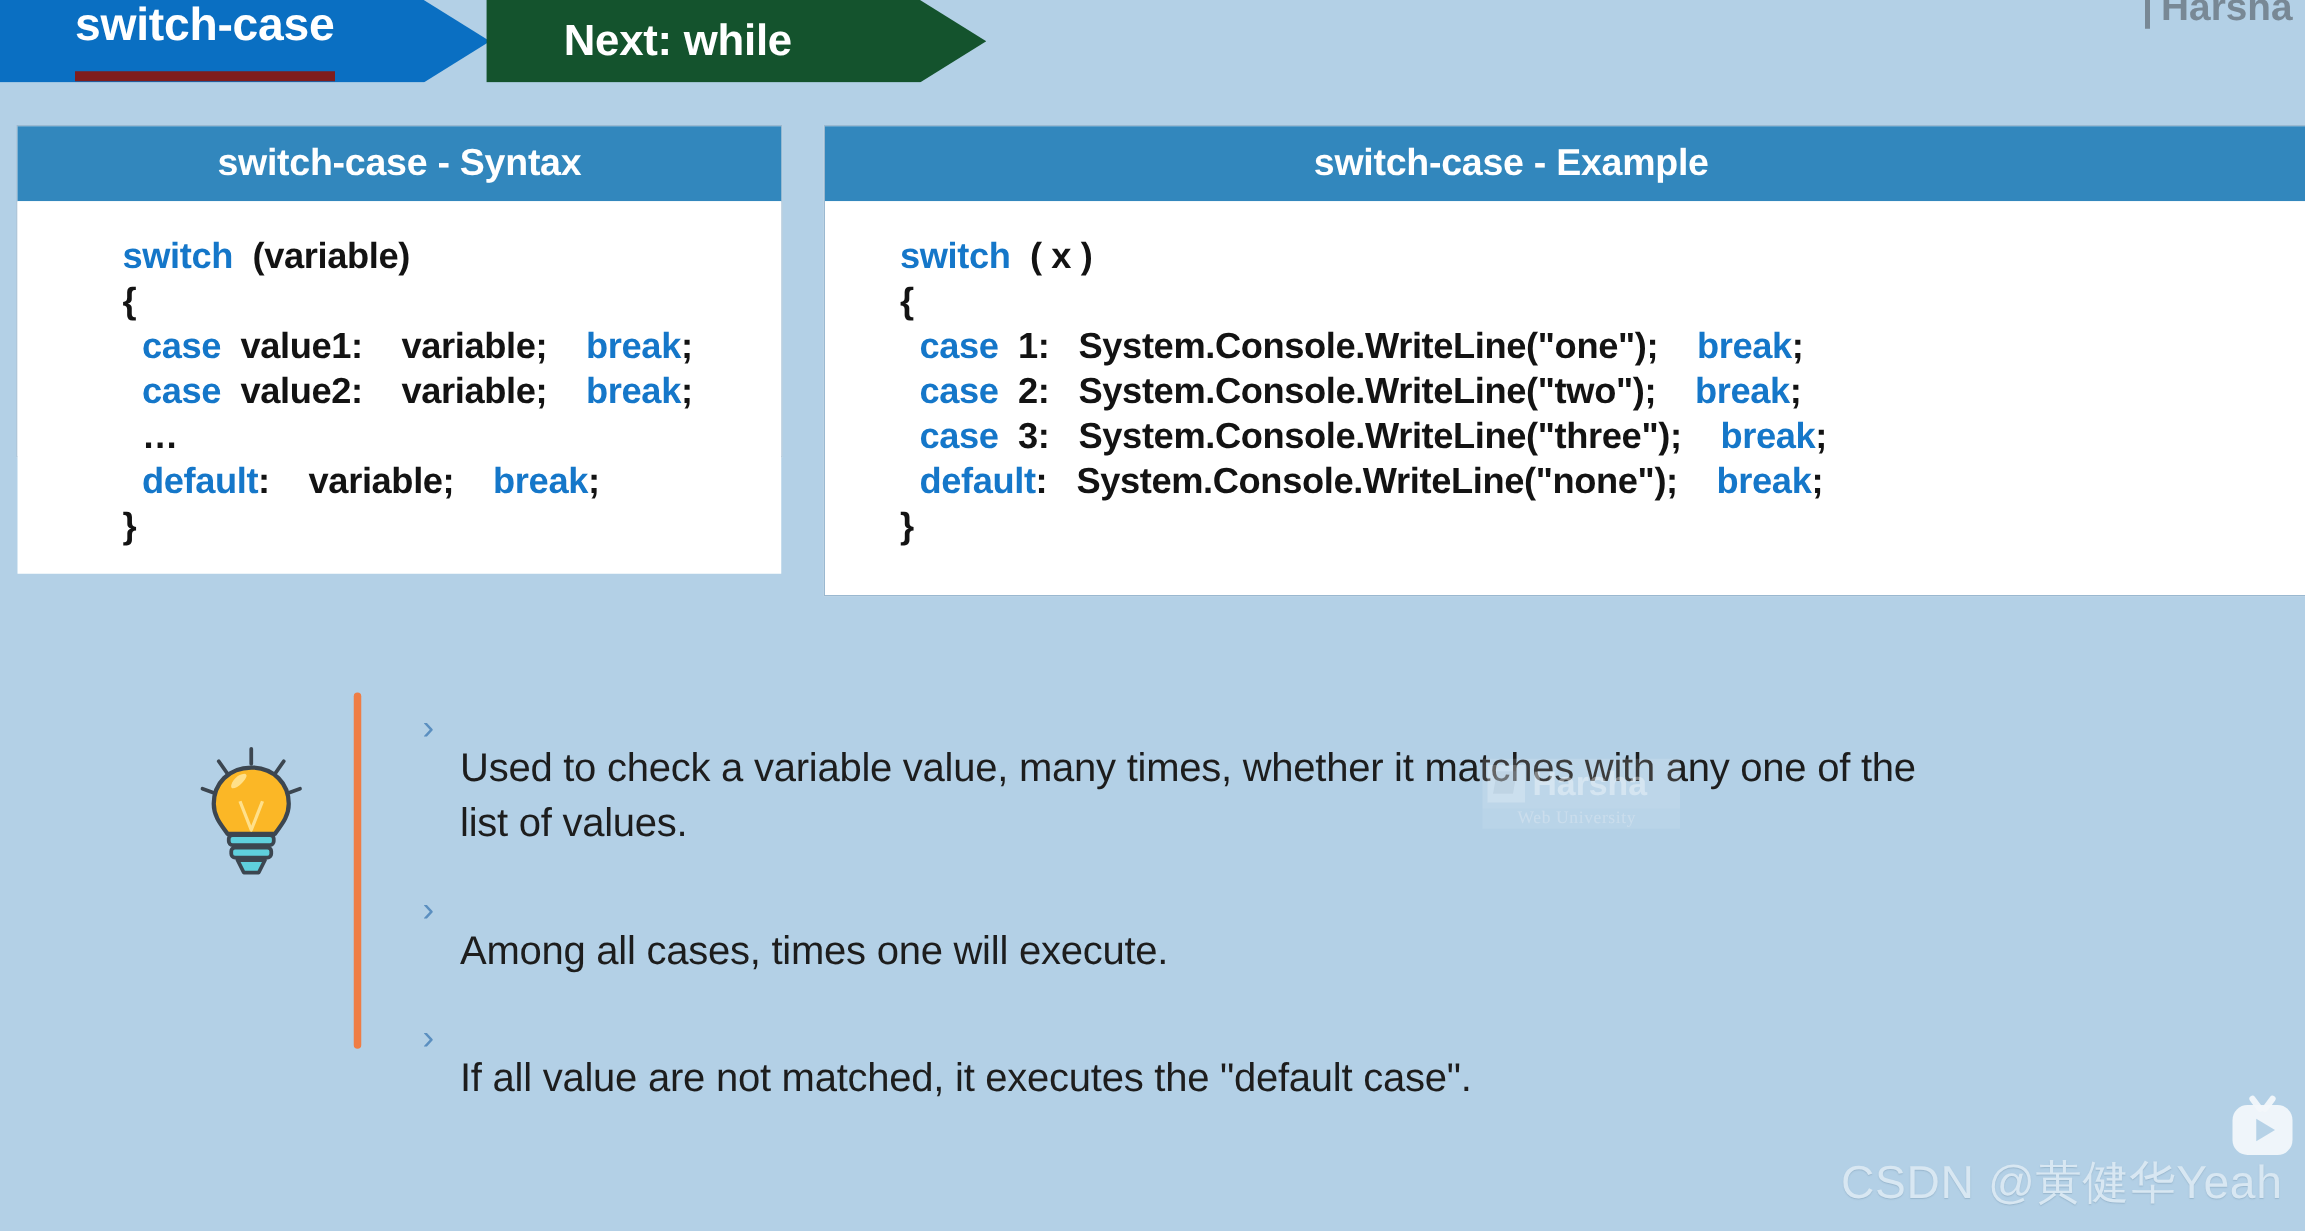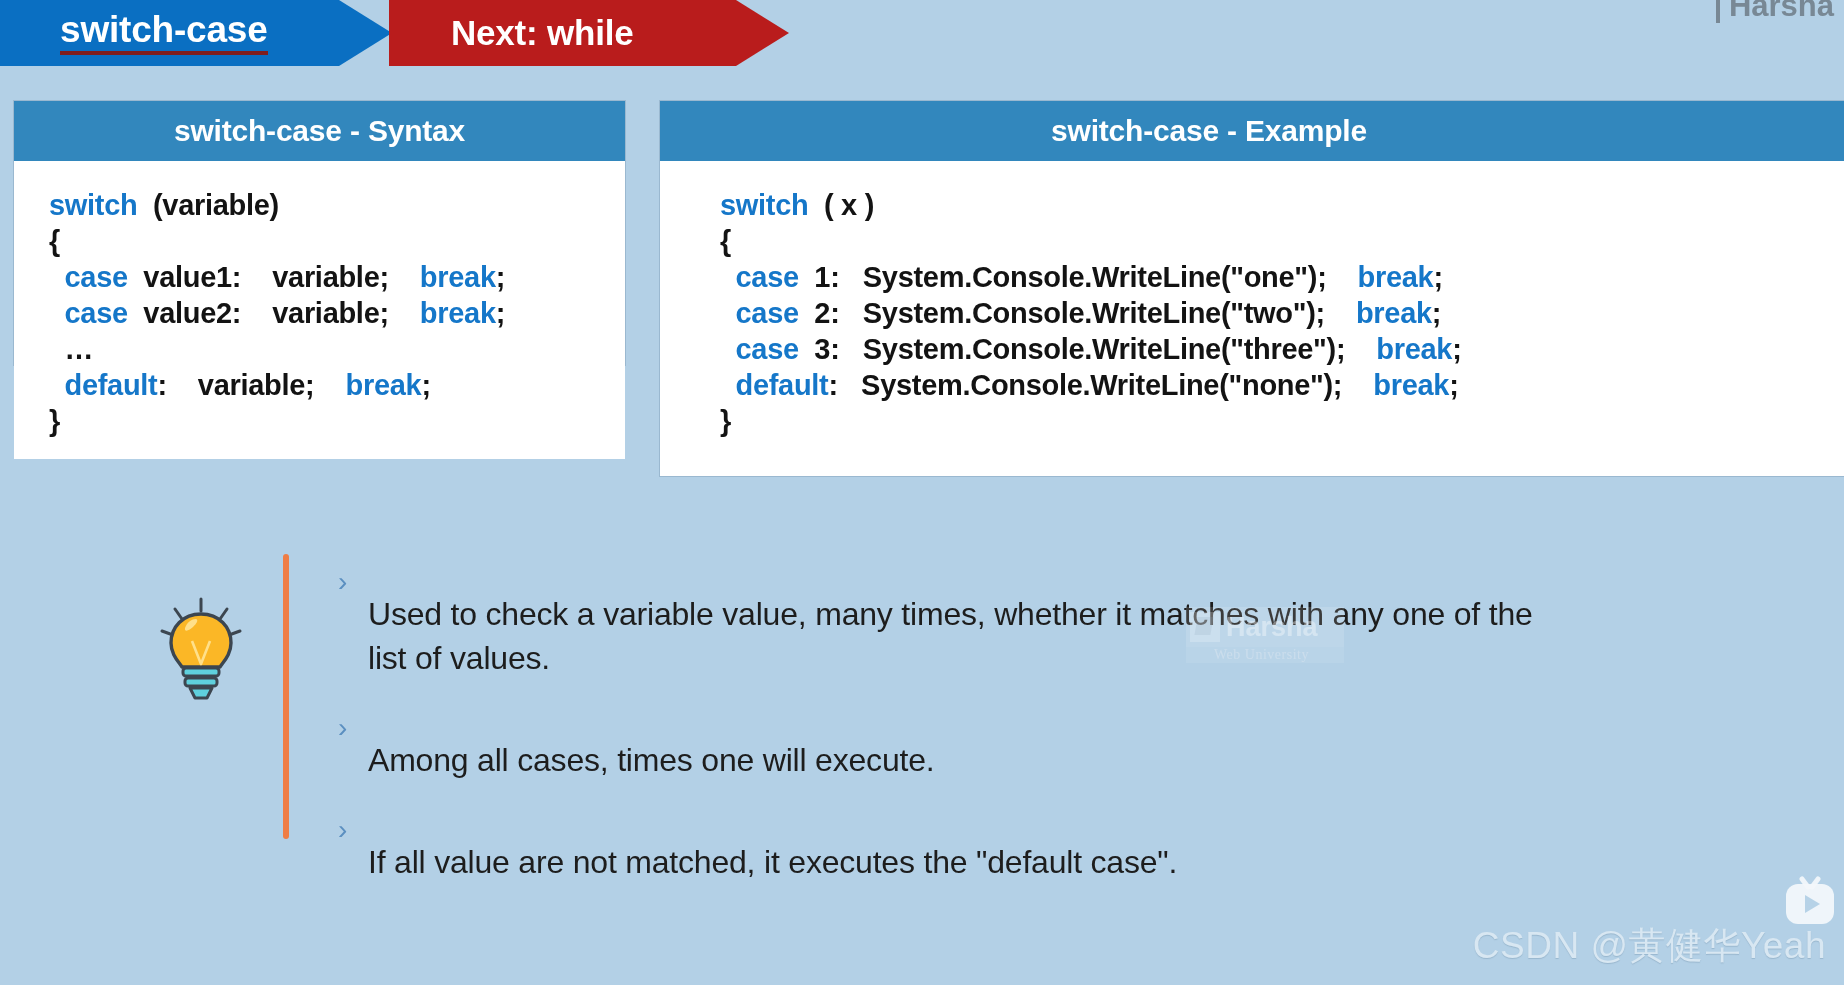"switch-case" #chevron-current .chev-label { border-bottom: 4px solid #7f1d1d -> 8px solid #7f1d1d; padding-bottom: 1px -> 17px }
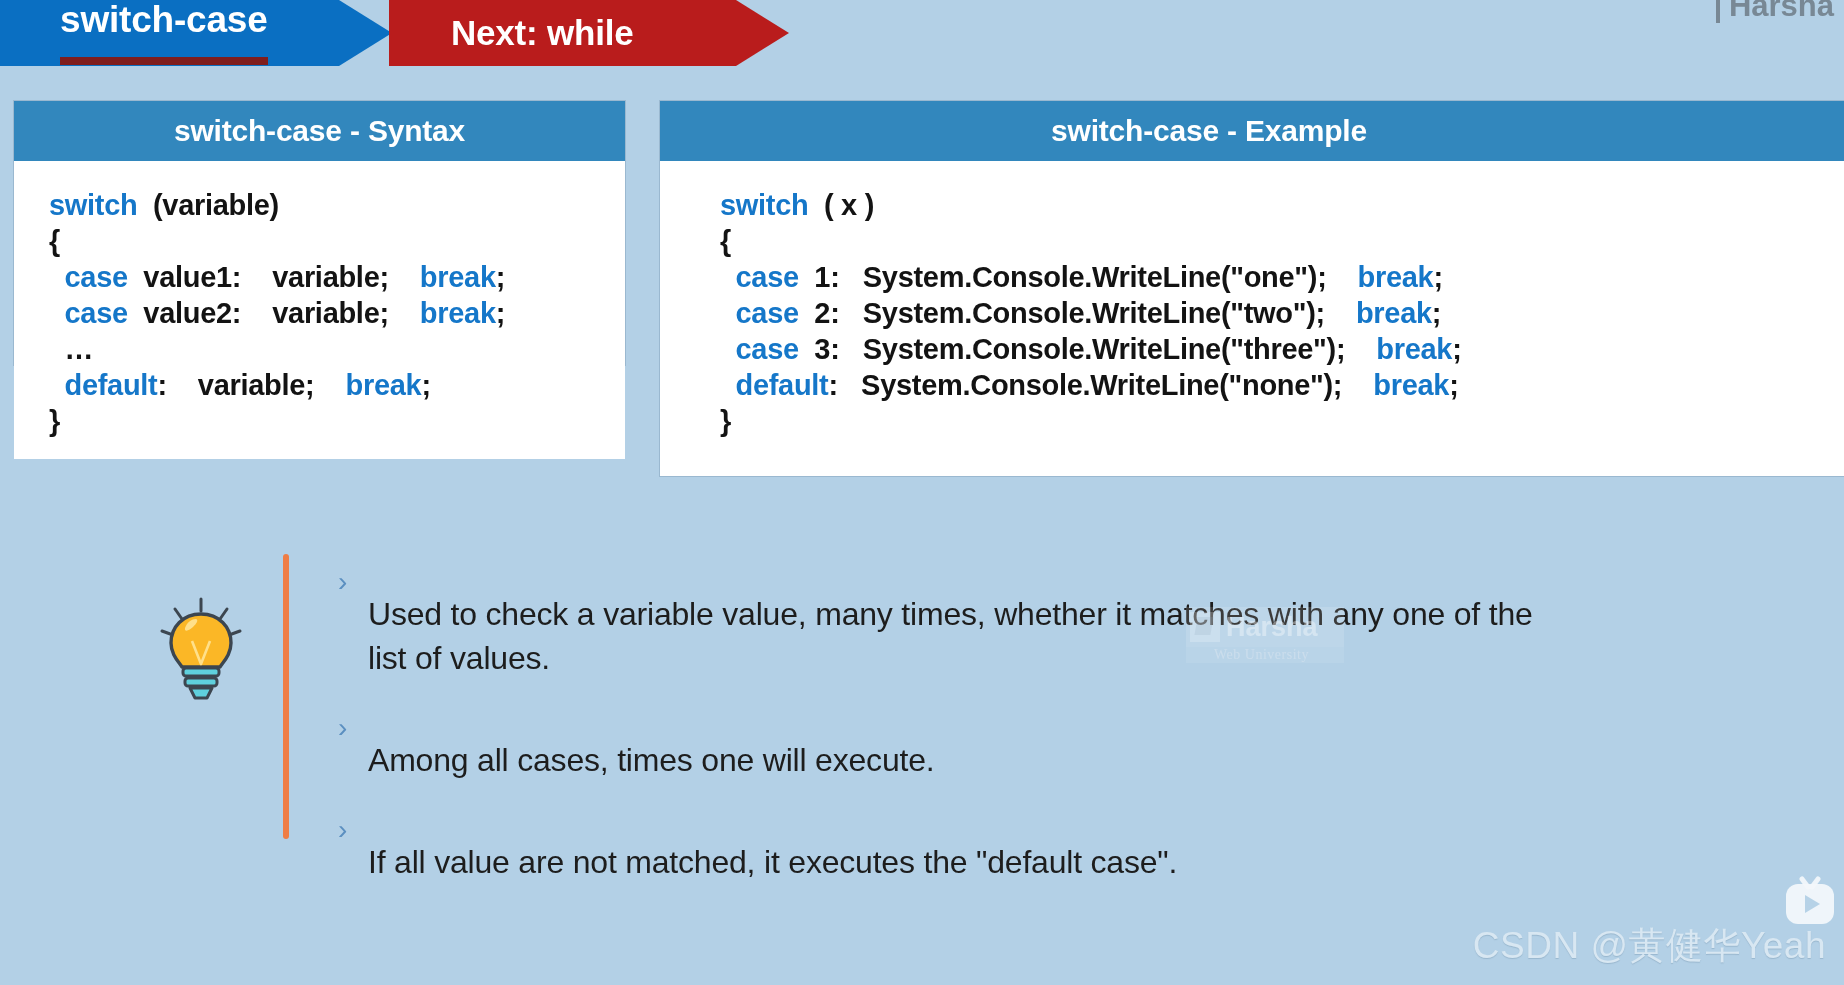"Next: while" #chevron-next { background: #b91c1c -> #14532d }
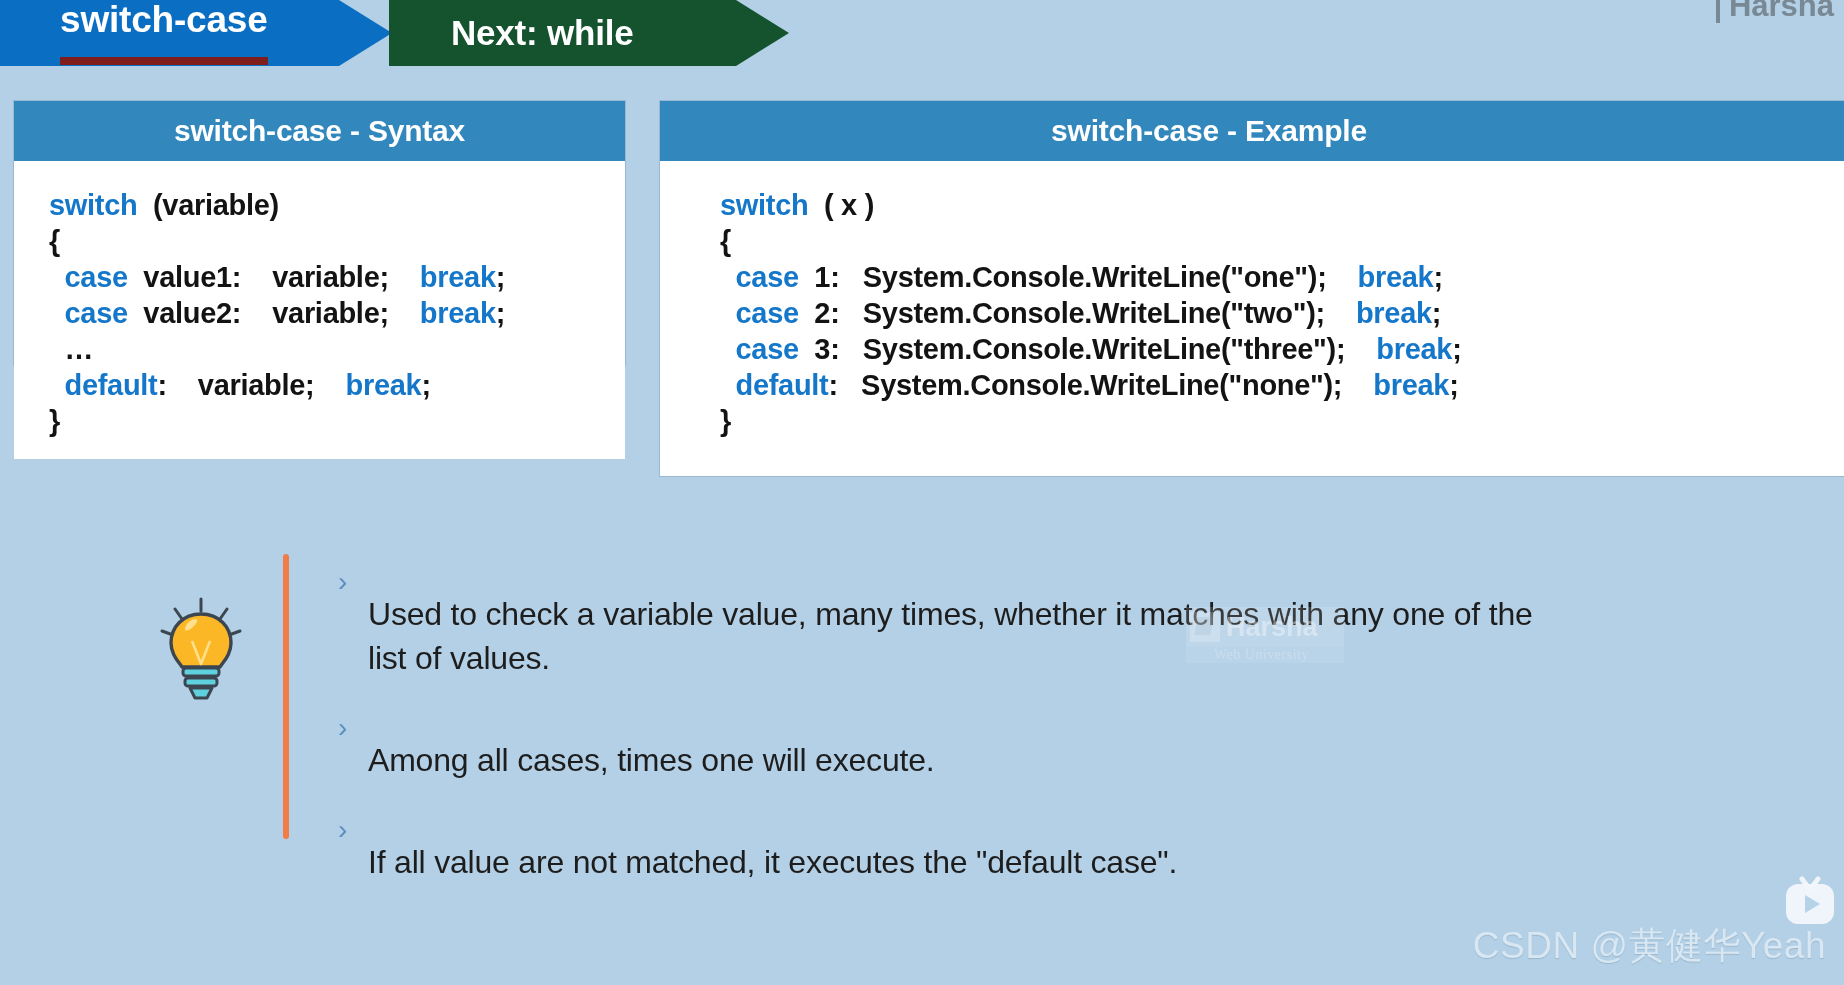"switch (variable)" #panel-syntax .panel-body { padding-left: 35px -> 84px }
